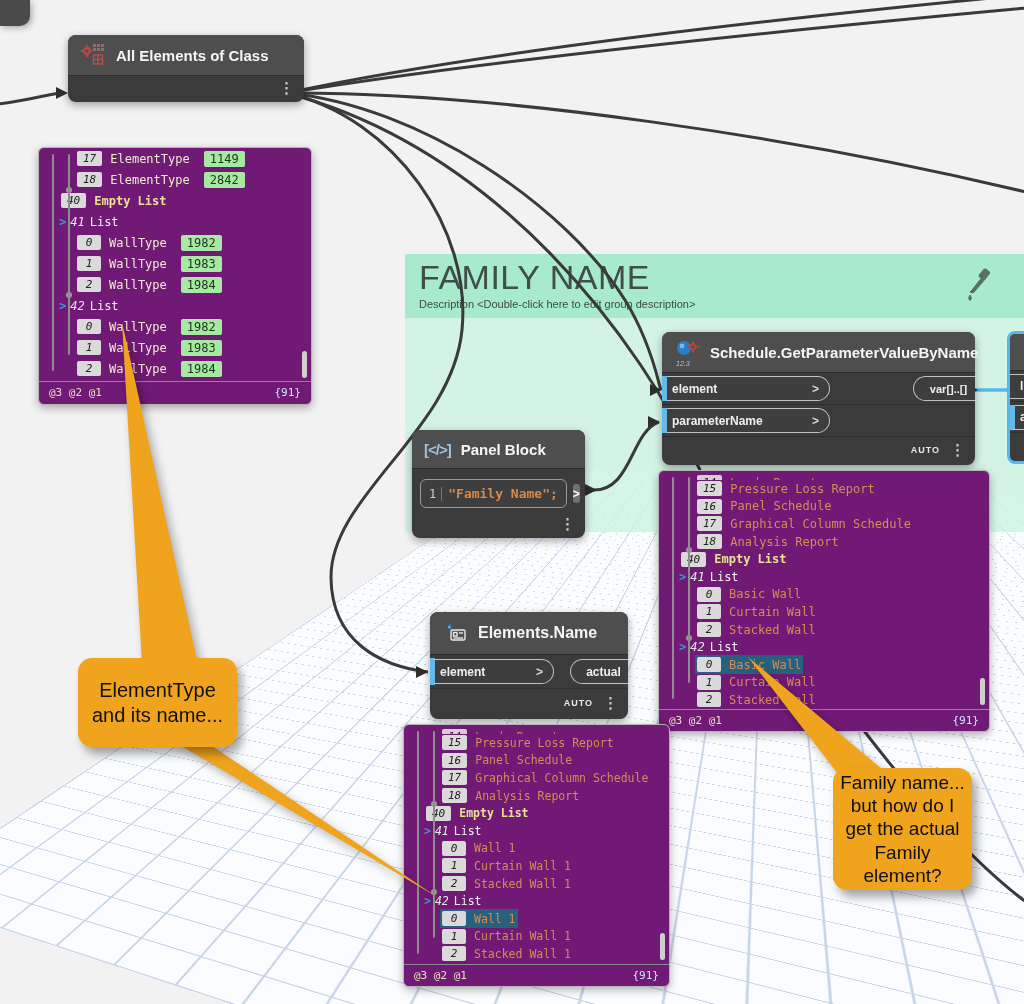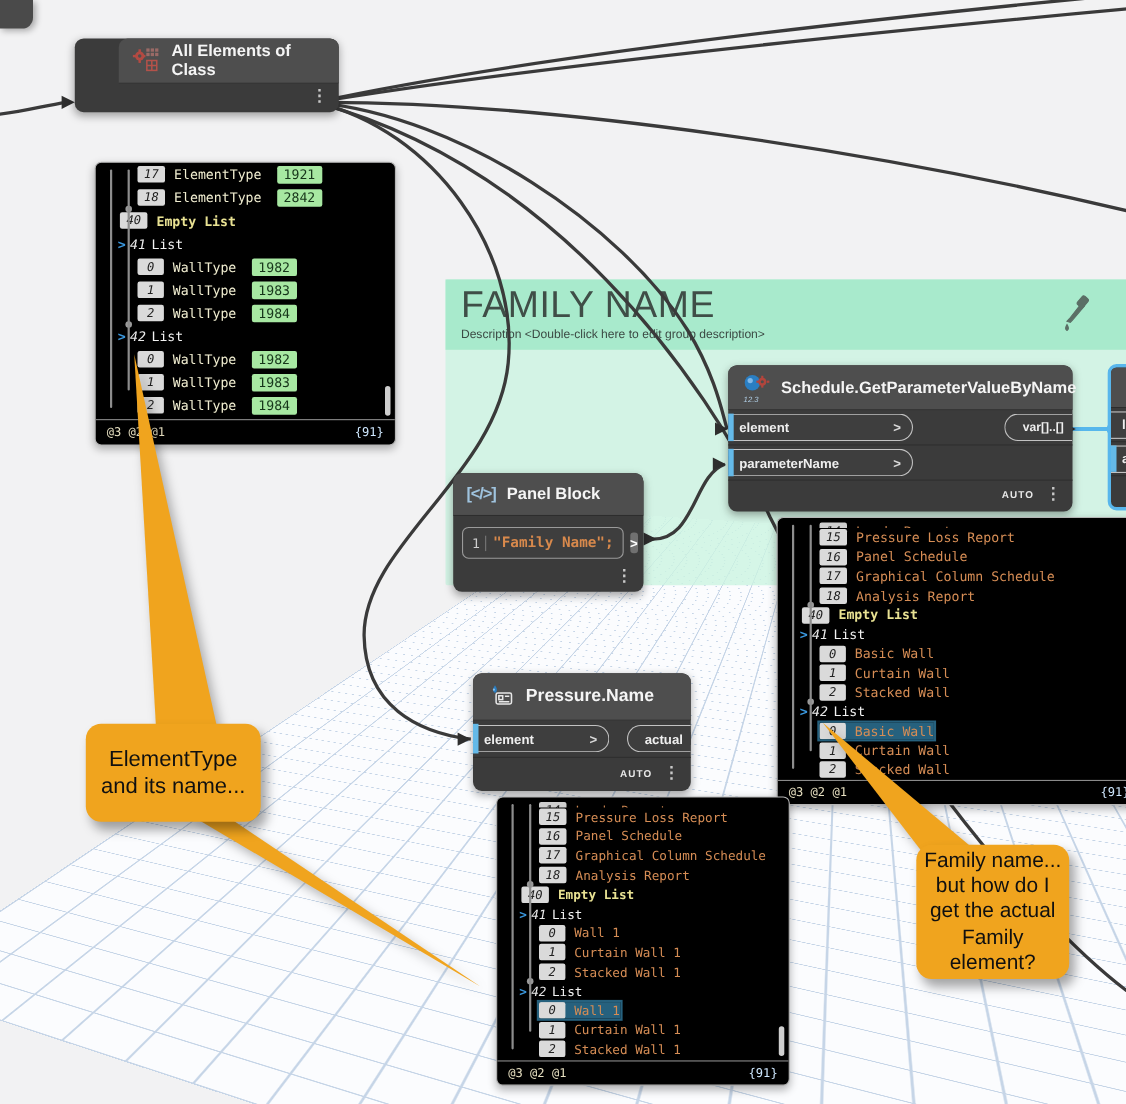"All Elements of Class" div.node { padding-left: 40px -> none; width: 200px -> 236px }
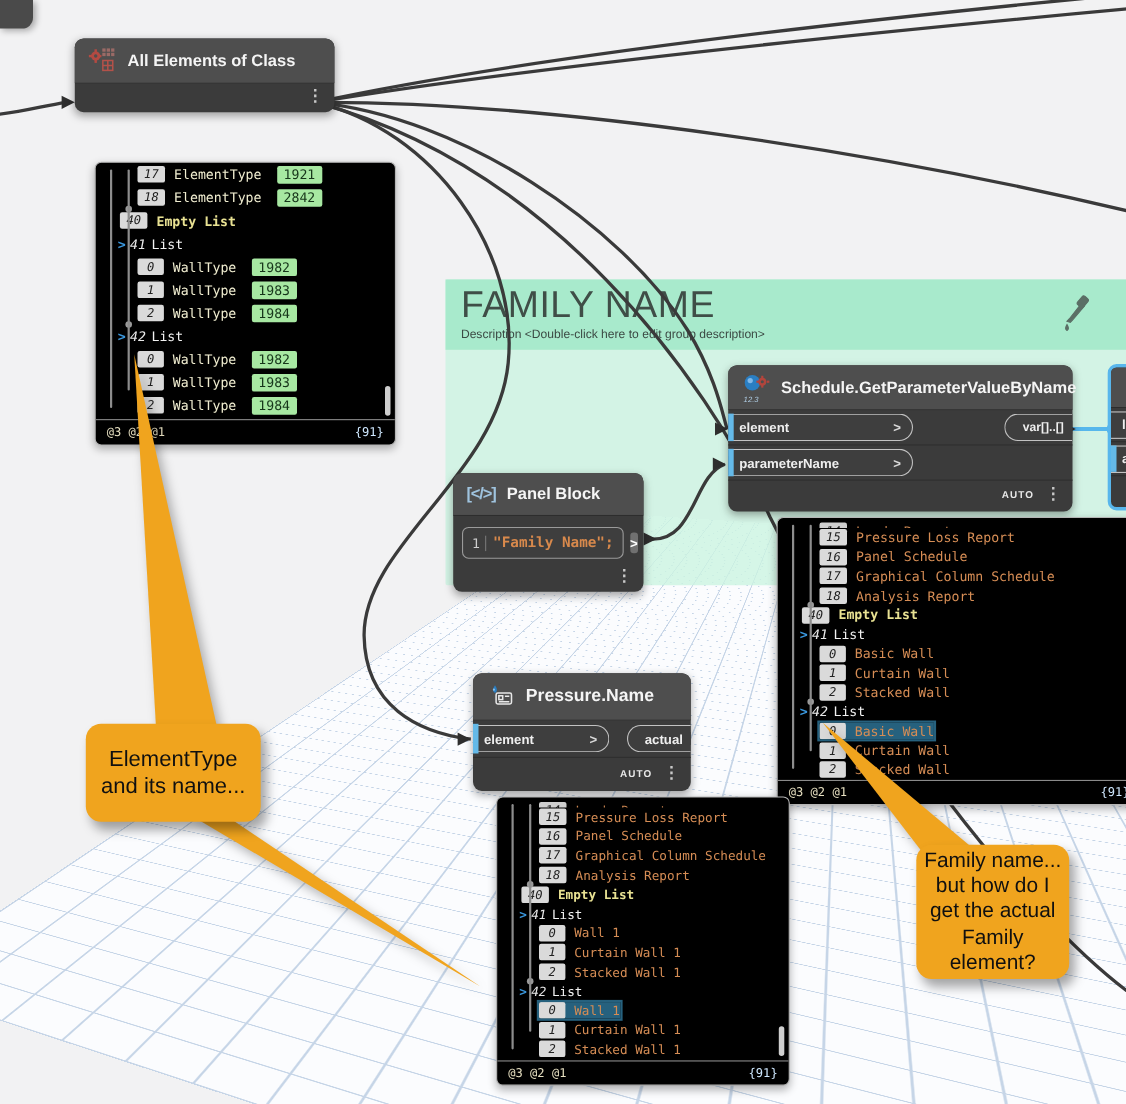"17" .bubble { background: #000000 -> #701a75; margin-left: 48px -> none }
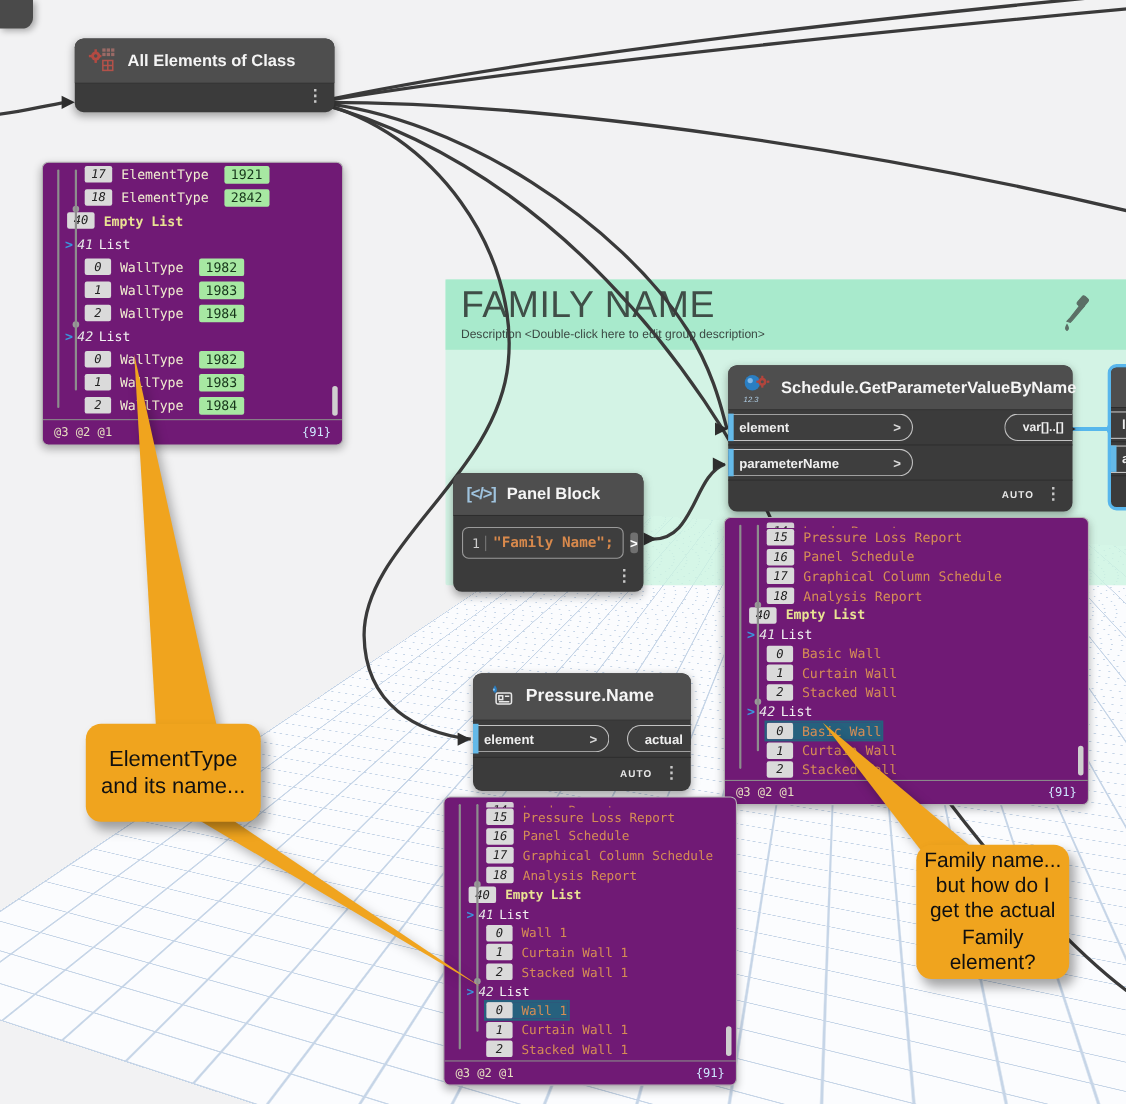"1921" span.vbadge { text: 1921 -> 1149 }
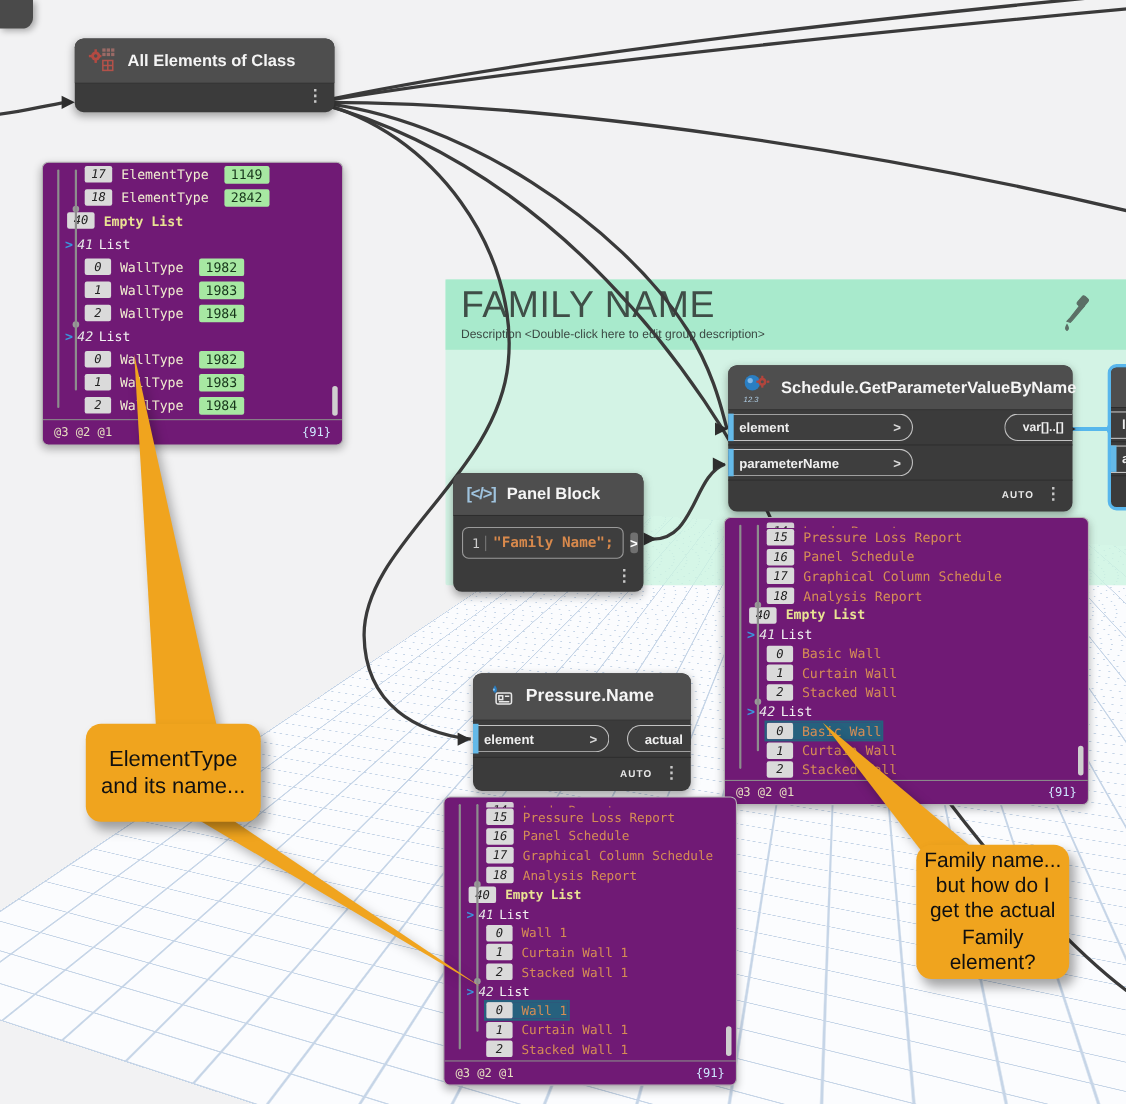"Pressure.Name" span.node-title { text: Pressure.Name -> Elements.Name }
